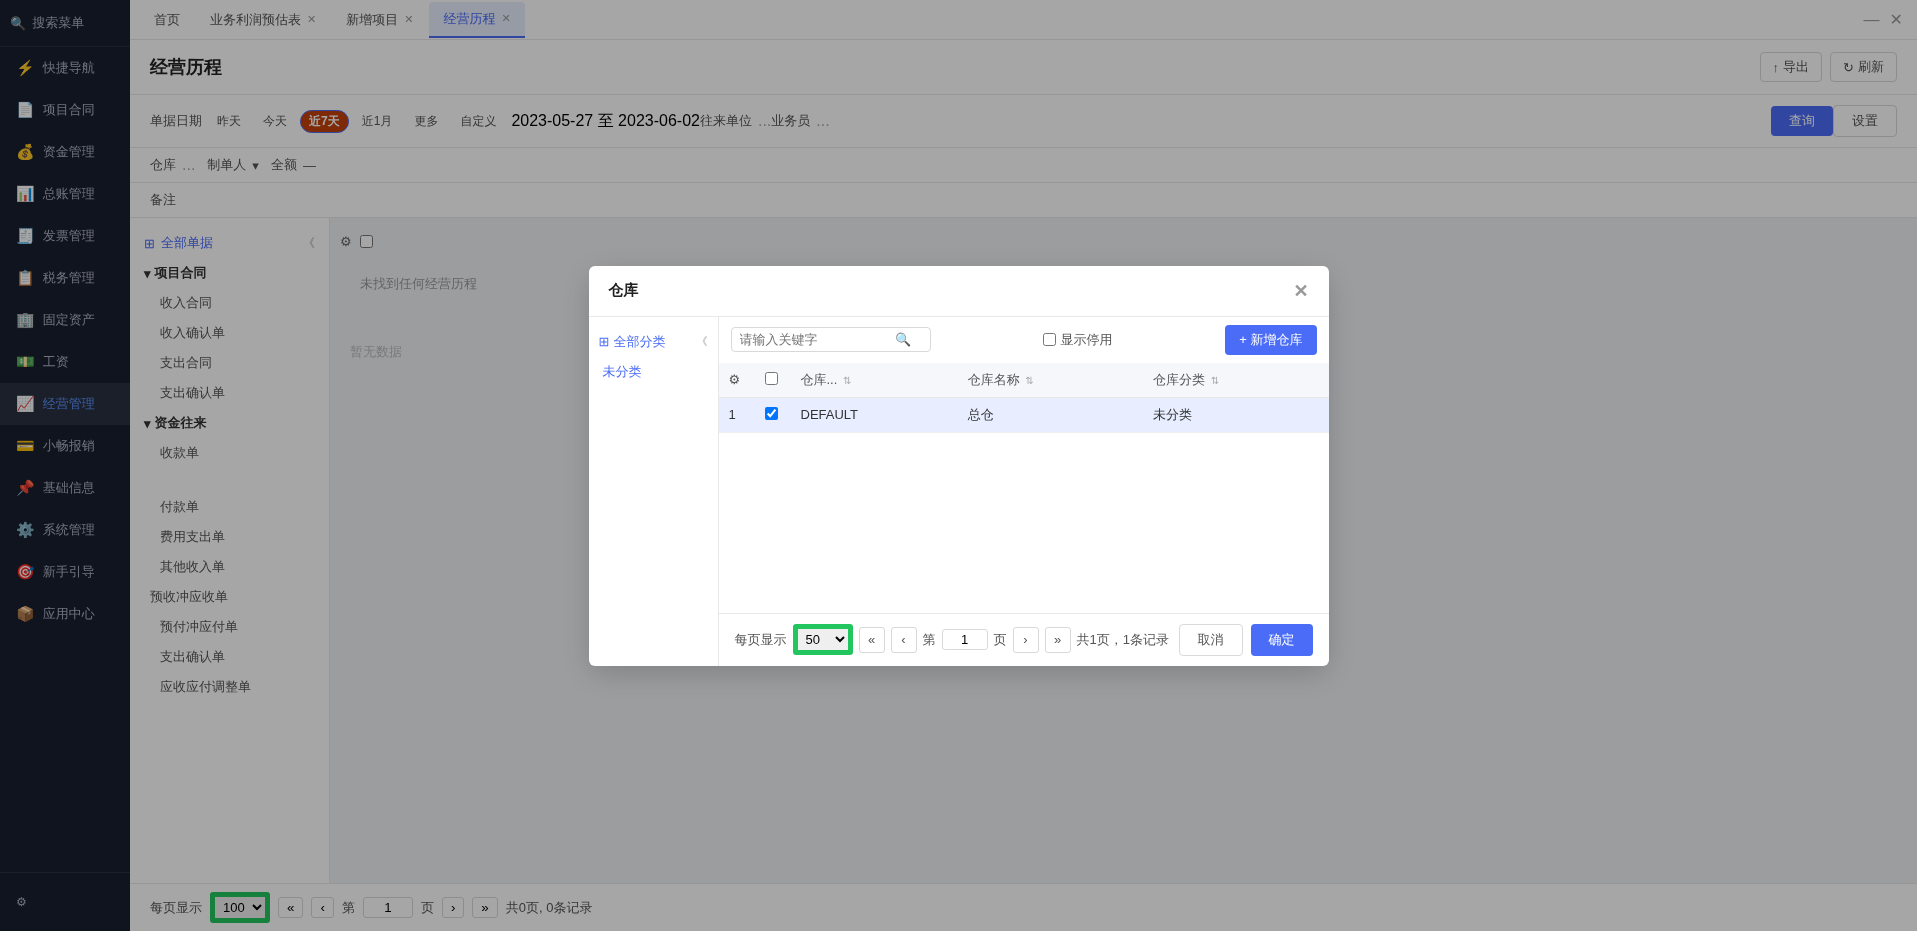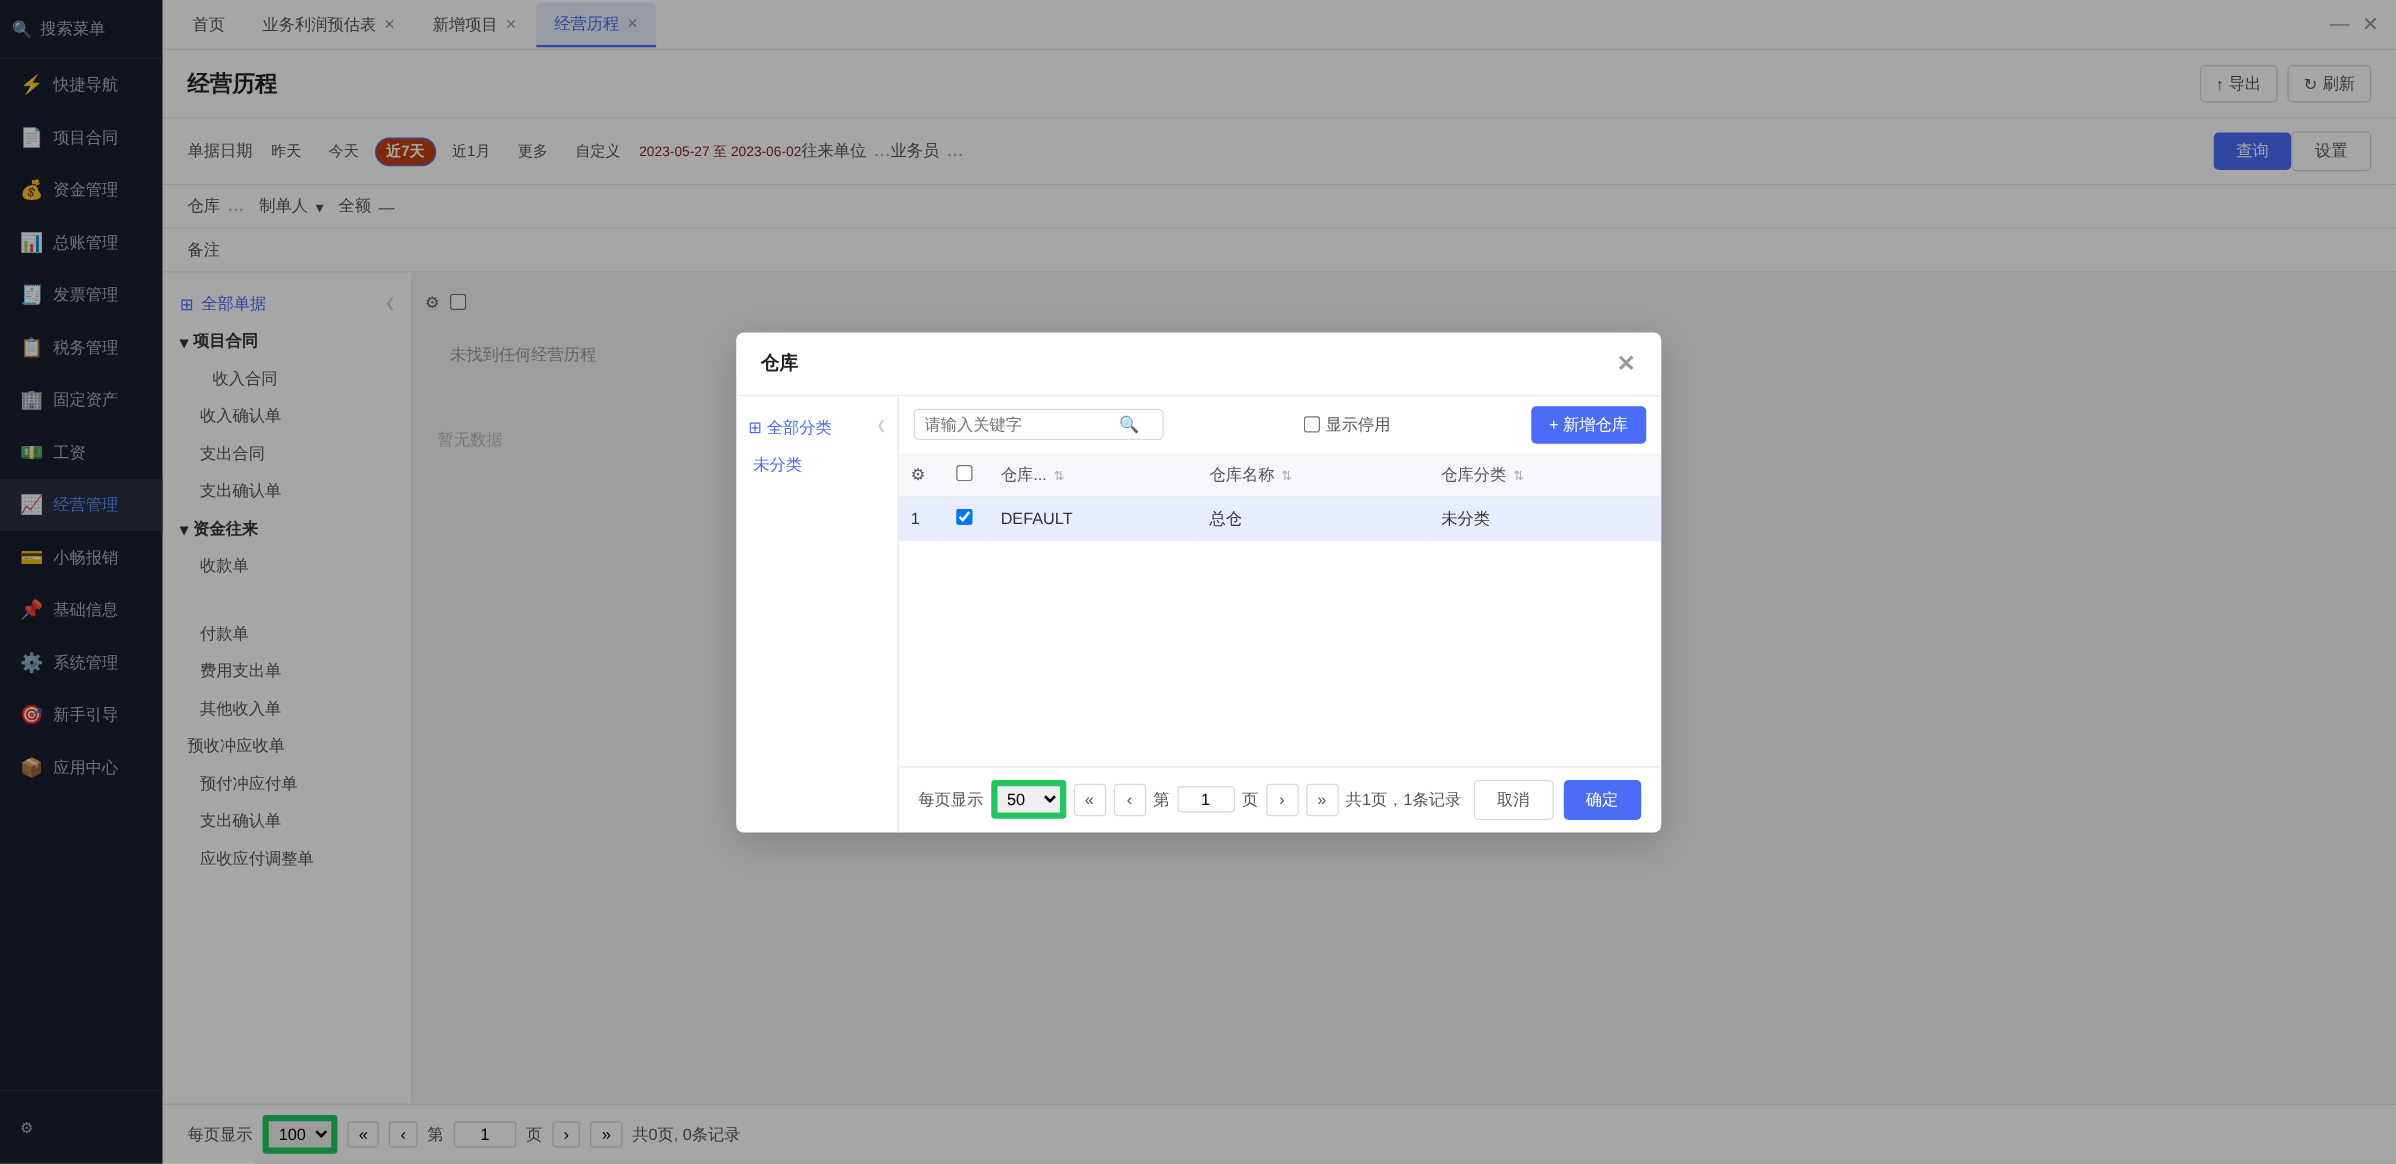"2023-05-27 至 2023-06-02" .date-range { color: #7f1d1d -> #000000; font-size: 11px -> 16px }
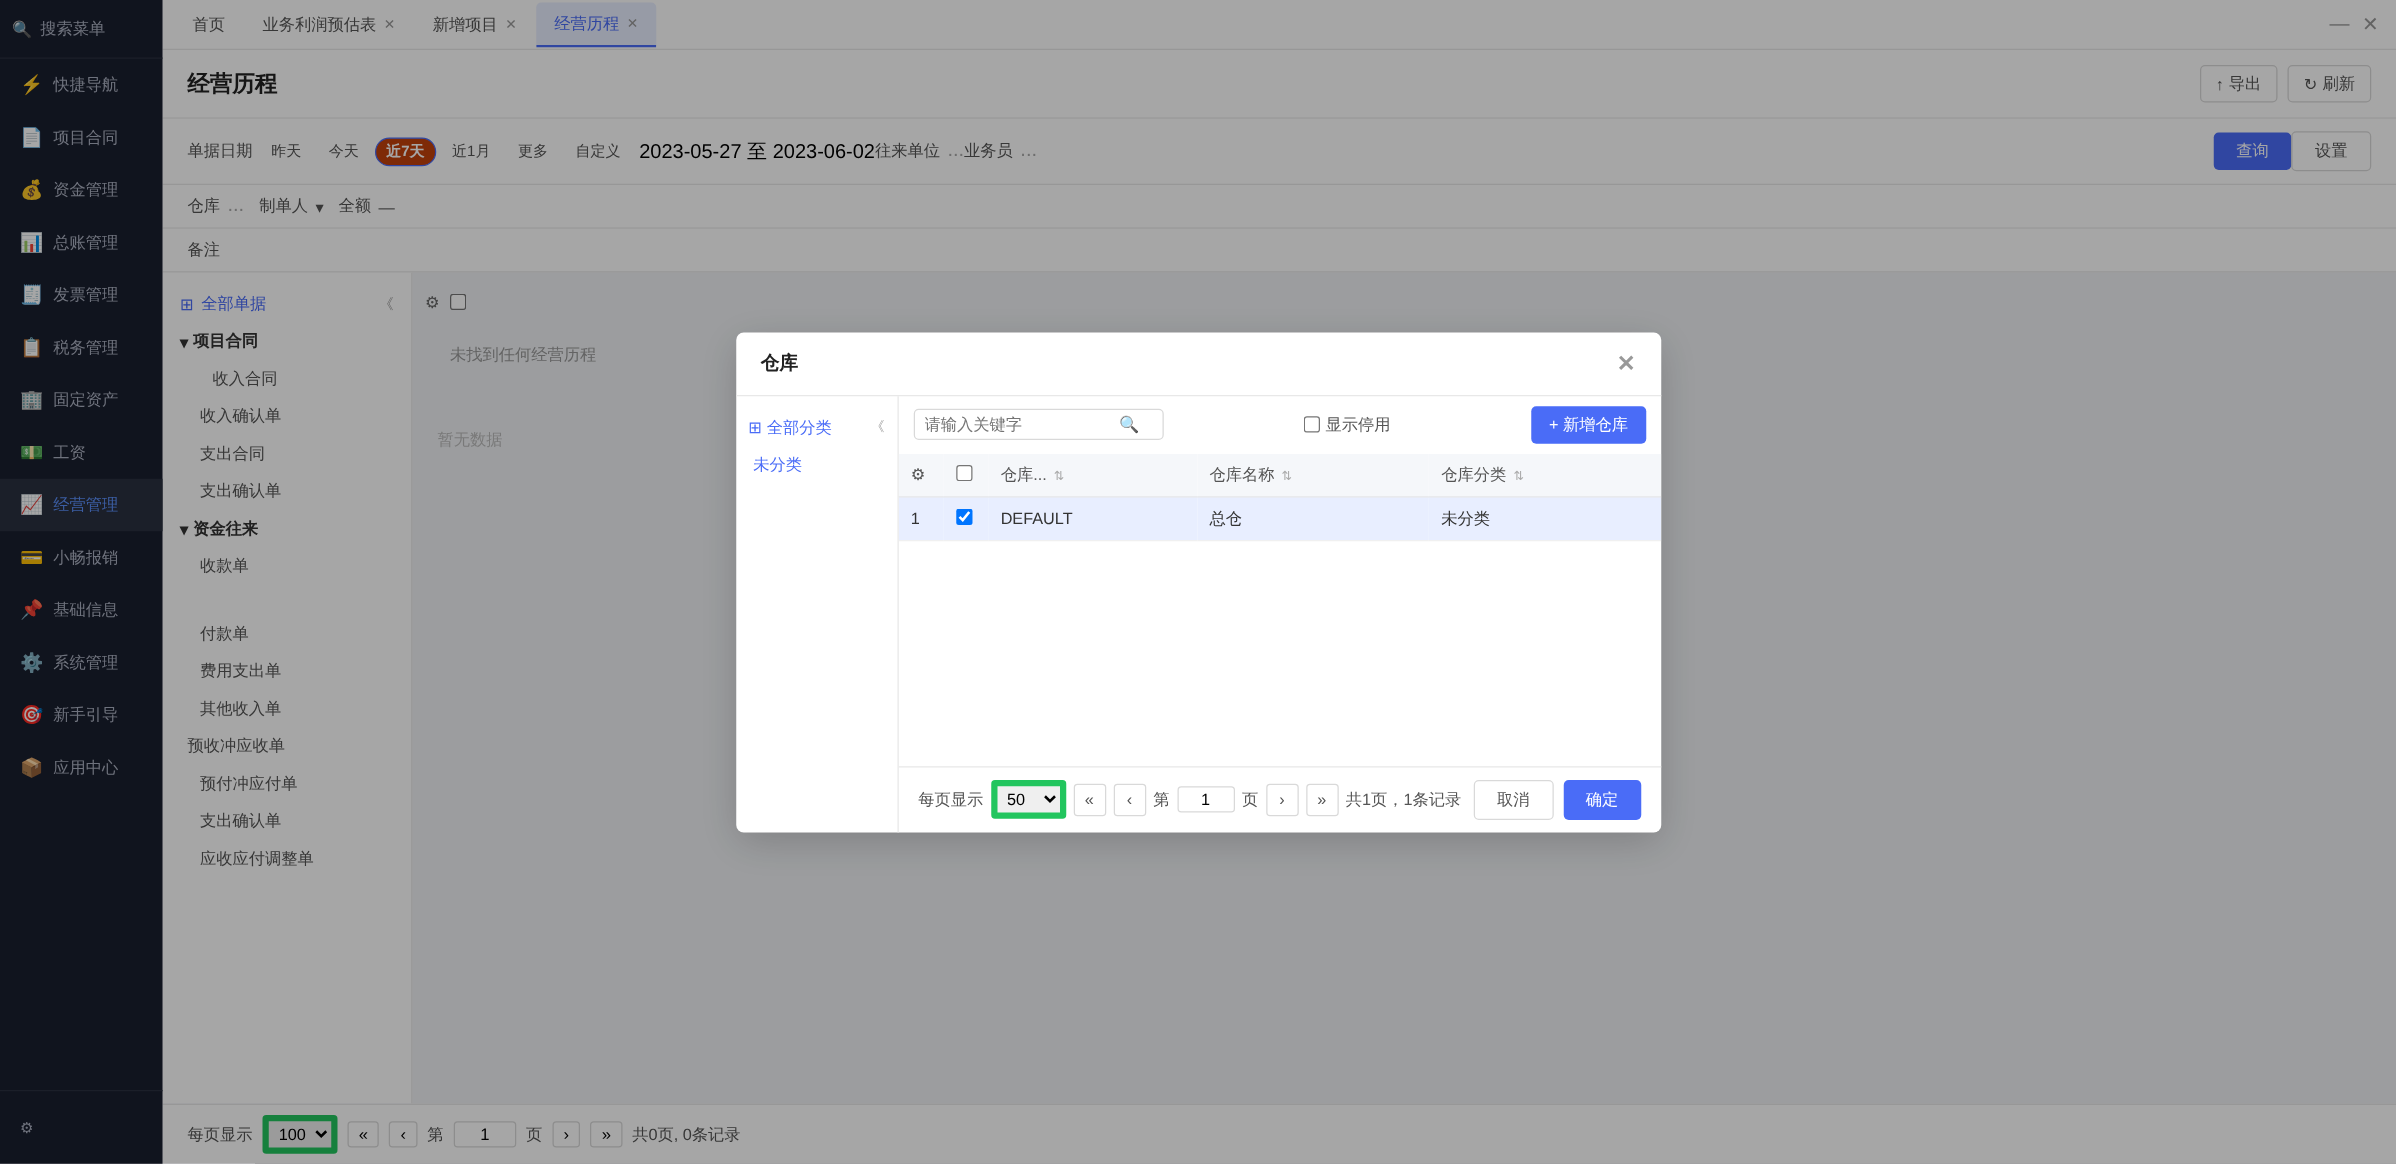"收入合同" div.tree-item { padding-left: 40px -> 30px }
